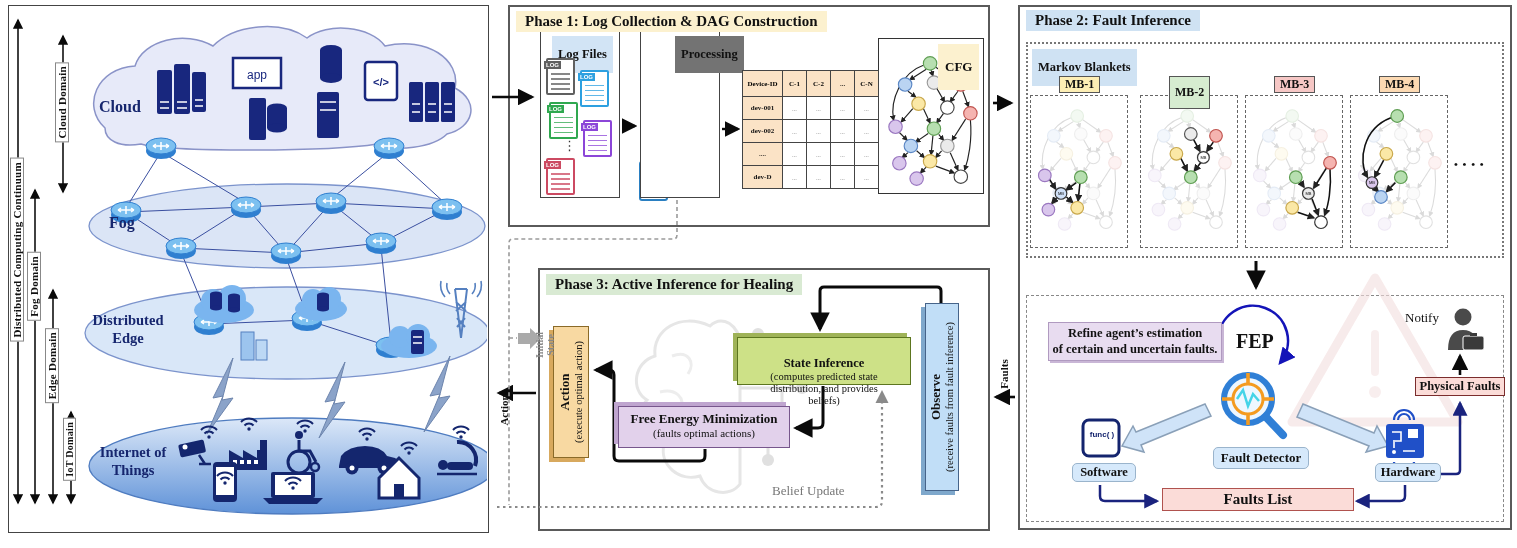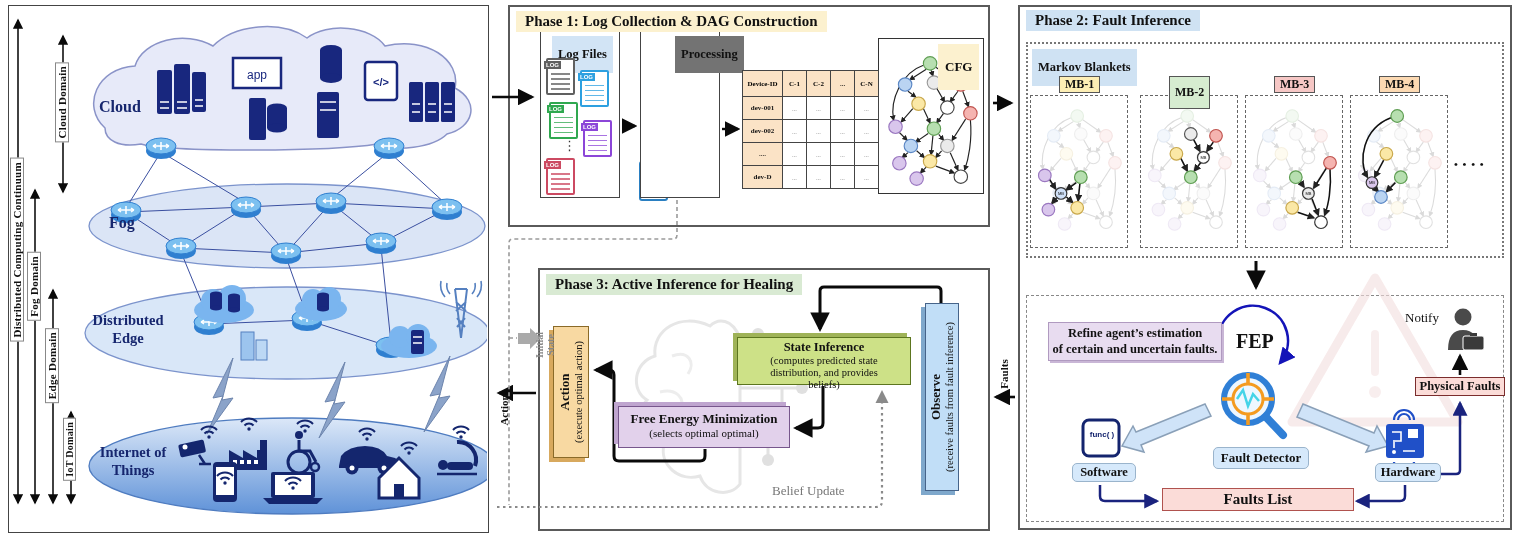"State Inference" div { margin-top: 2px -> 18px }
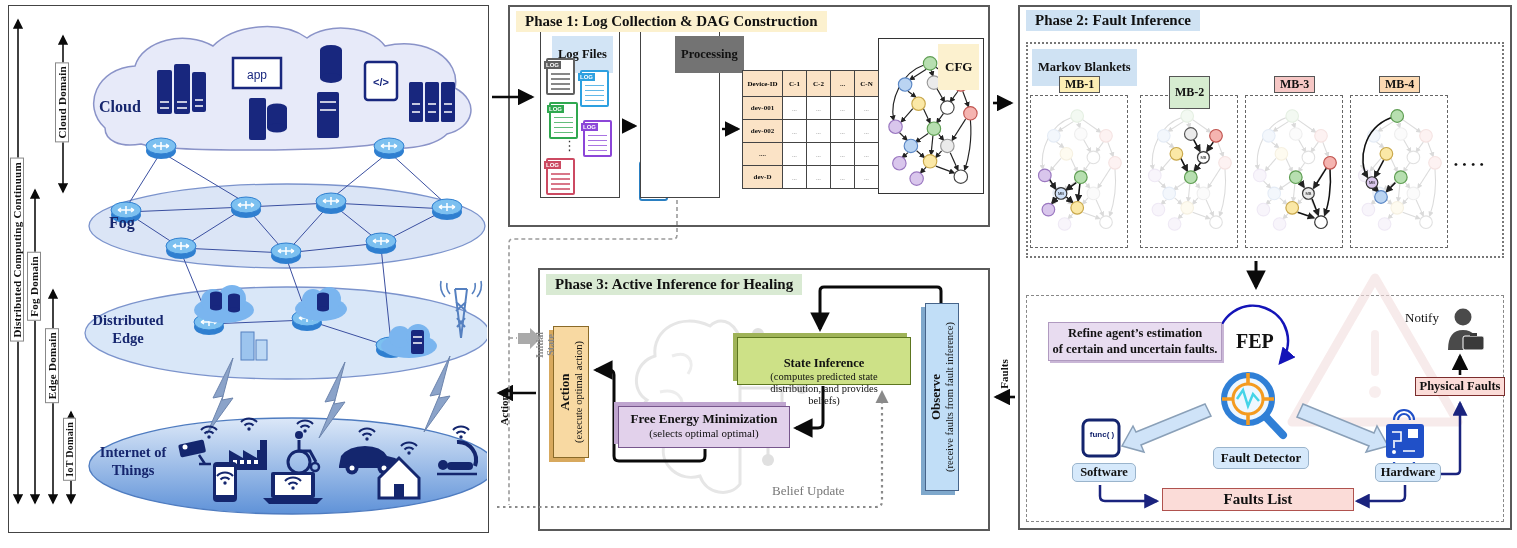"(selects optimal optimal)" div { text: selects optimal optimal -> faults optimal actions }
